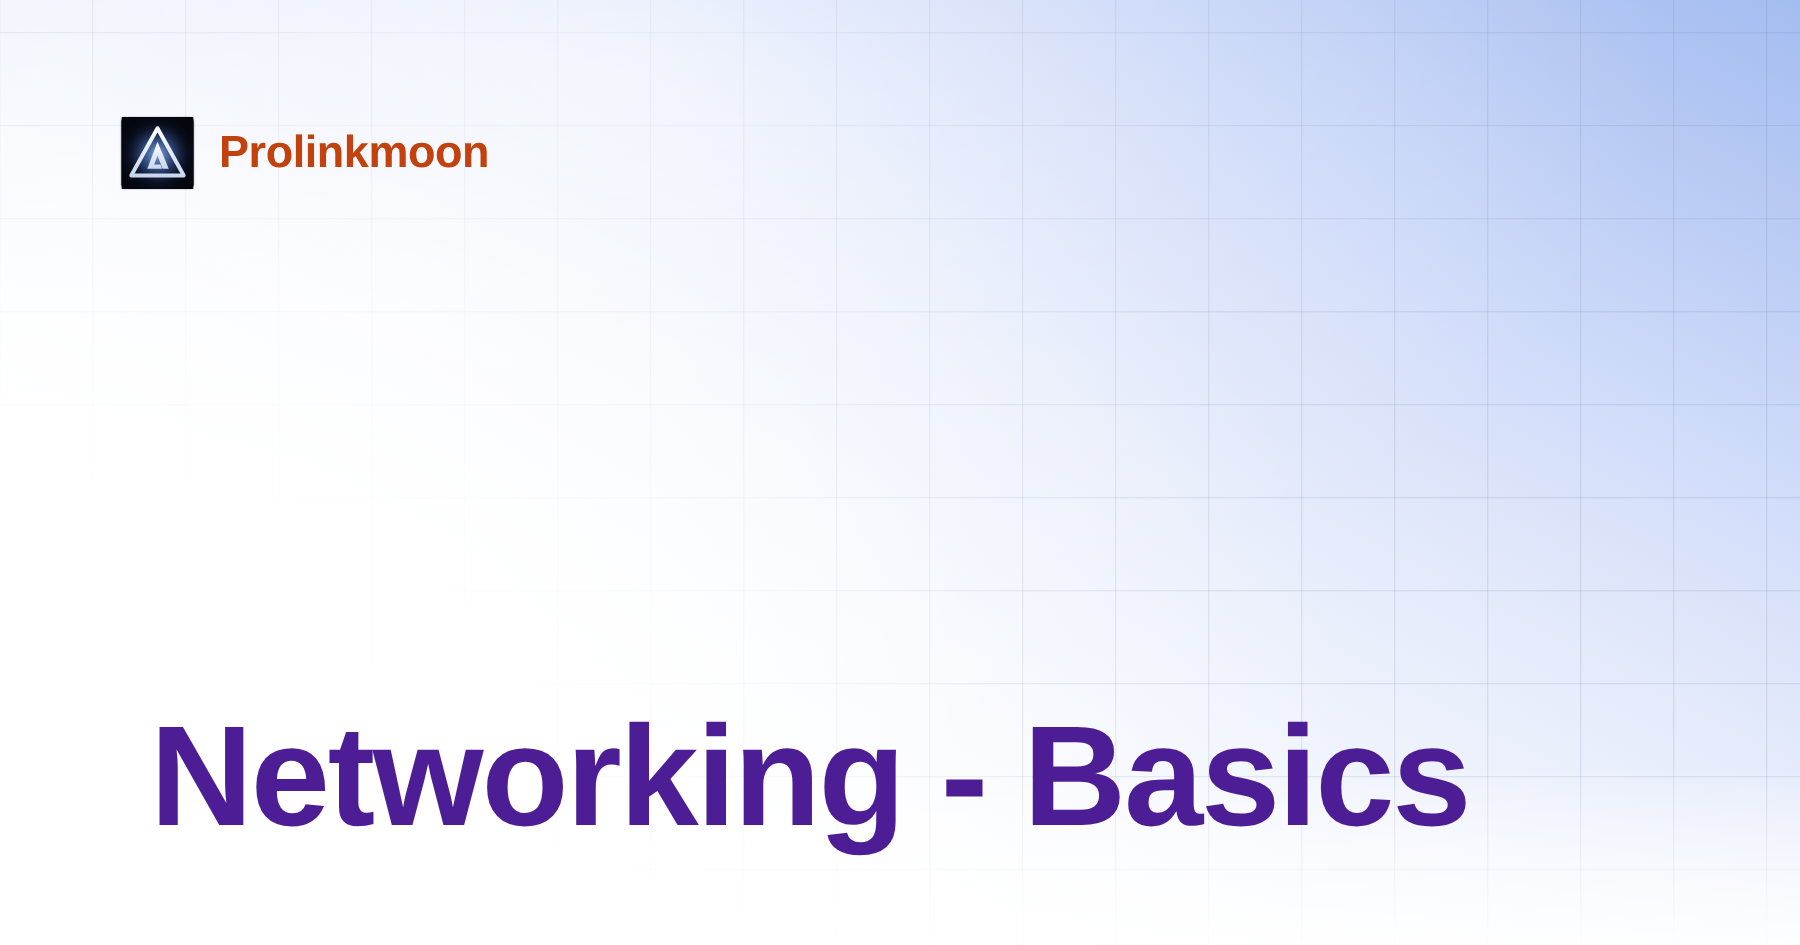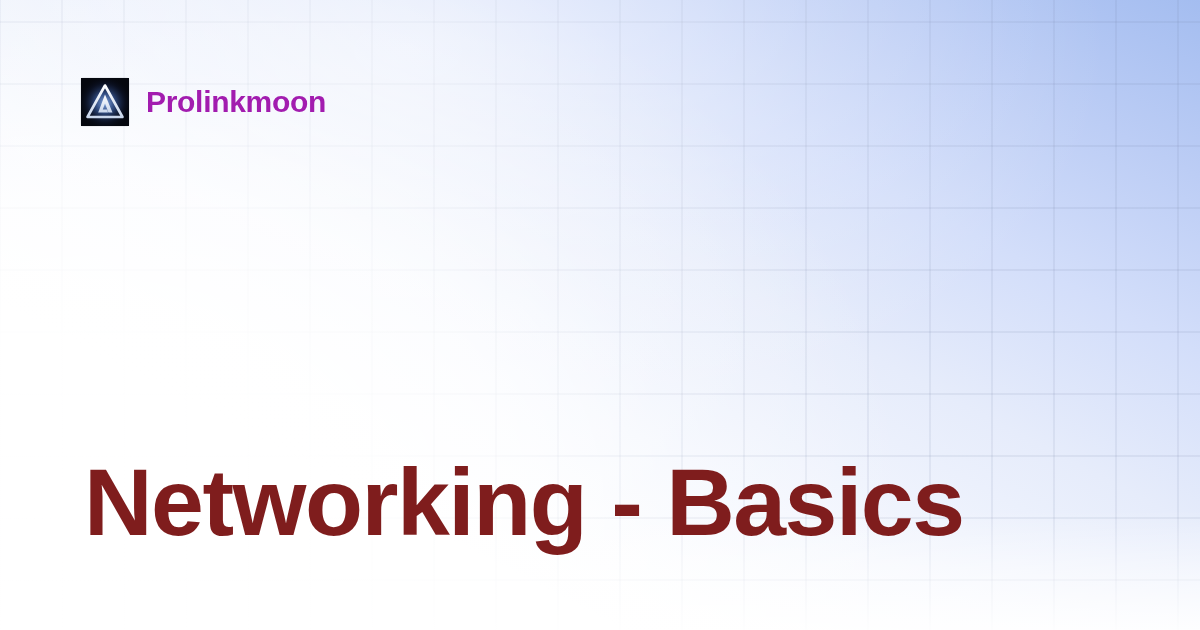"Prolinkmoon" .brand-name { color: #a21caf -> #c2410c }
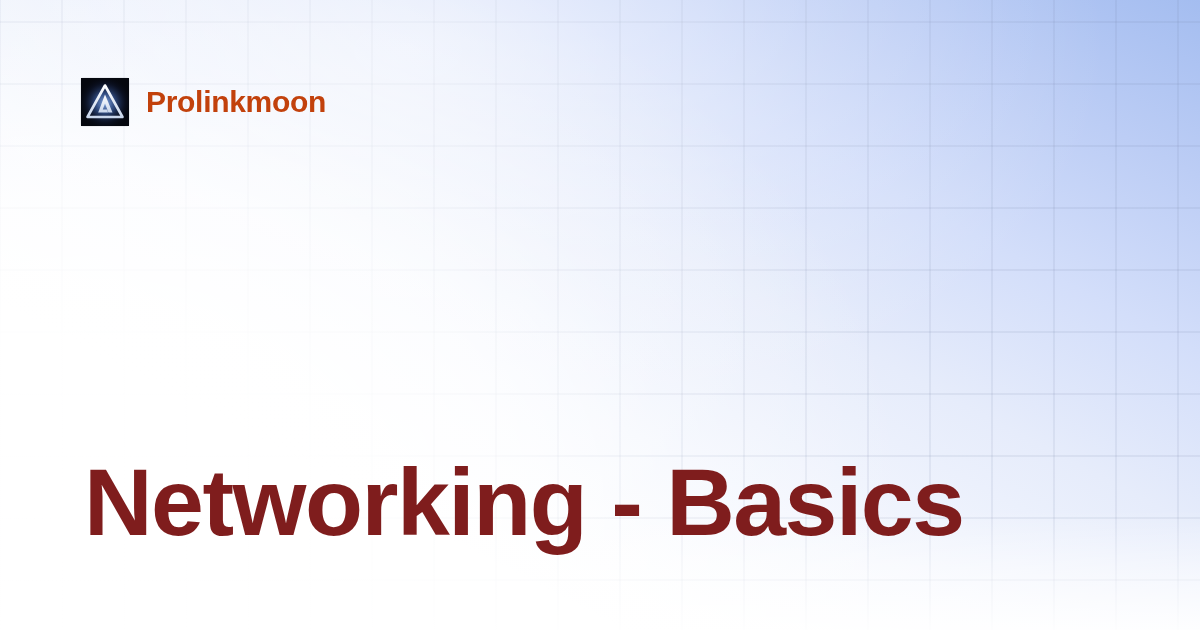"Networking - Basics" .headline { color: #7f1d1d -> #4c1d95; margin: 0 -> 16px }
